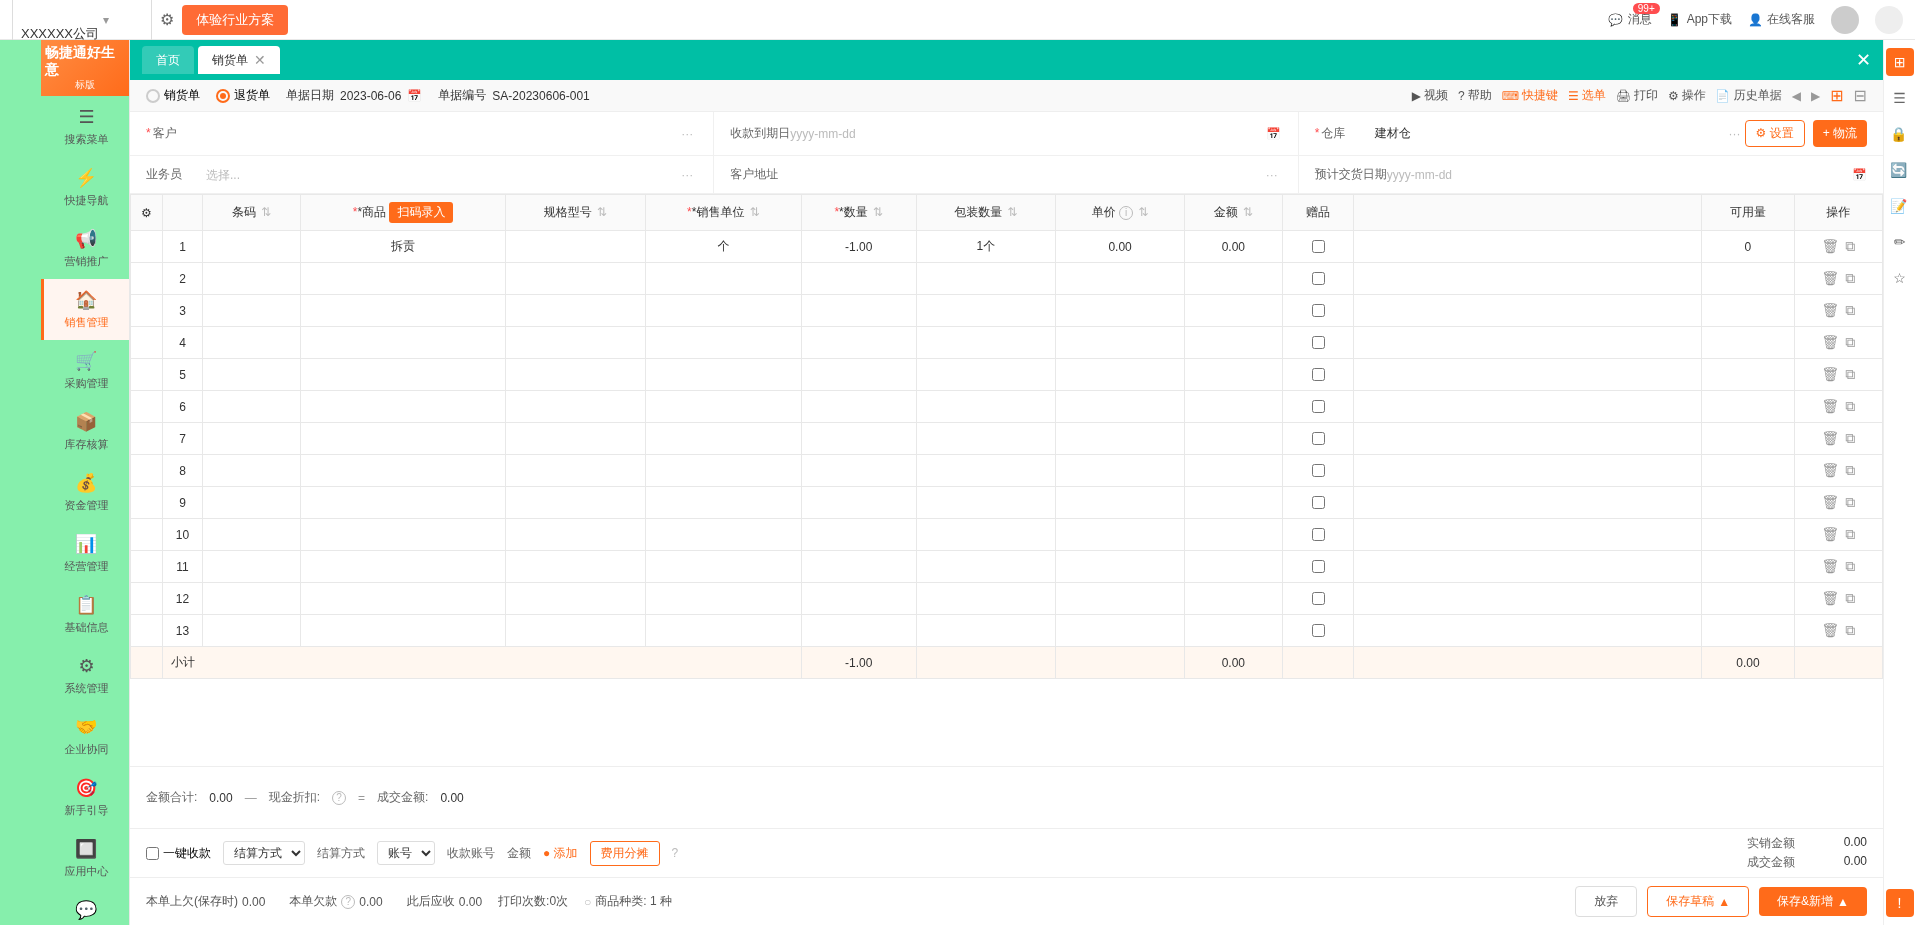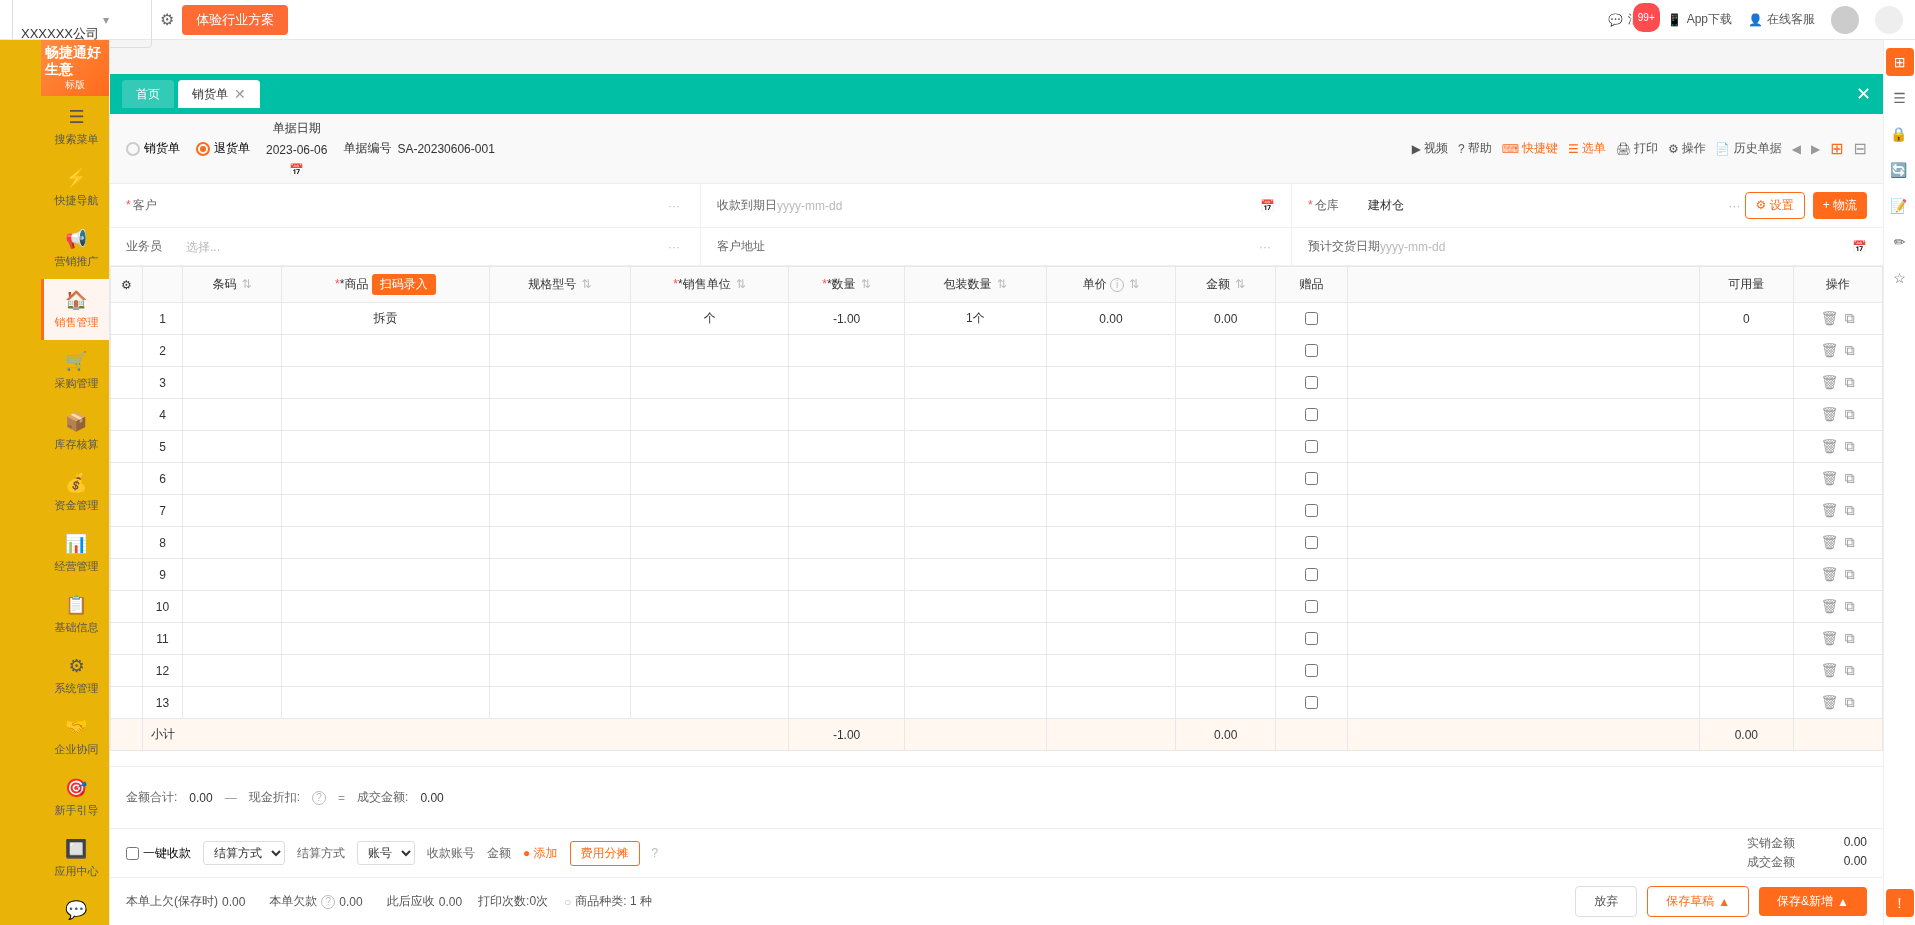"99+" .badge { padding: 9px 5px -> 0 5px }
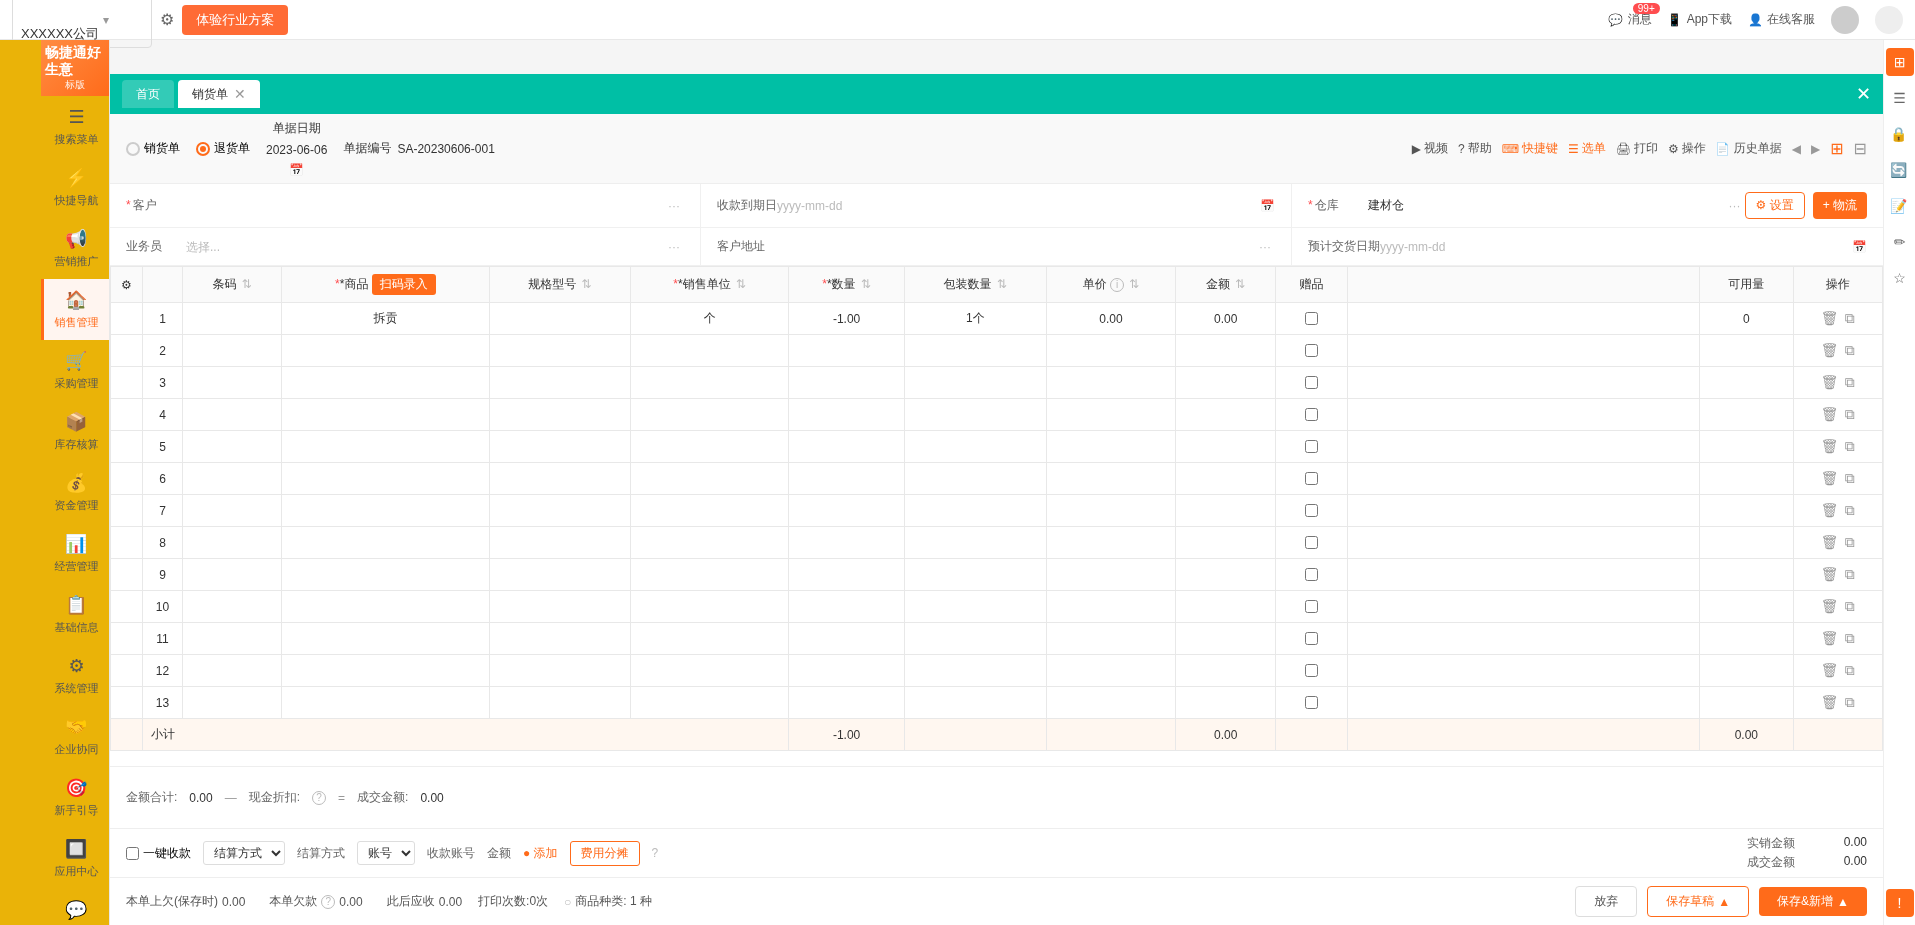"畅捷通好生意" .sidebar { background: #eab308 -> #86efac; width: 110px -> 130px }
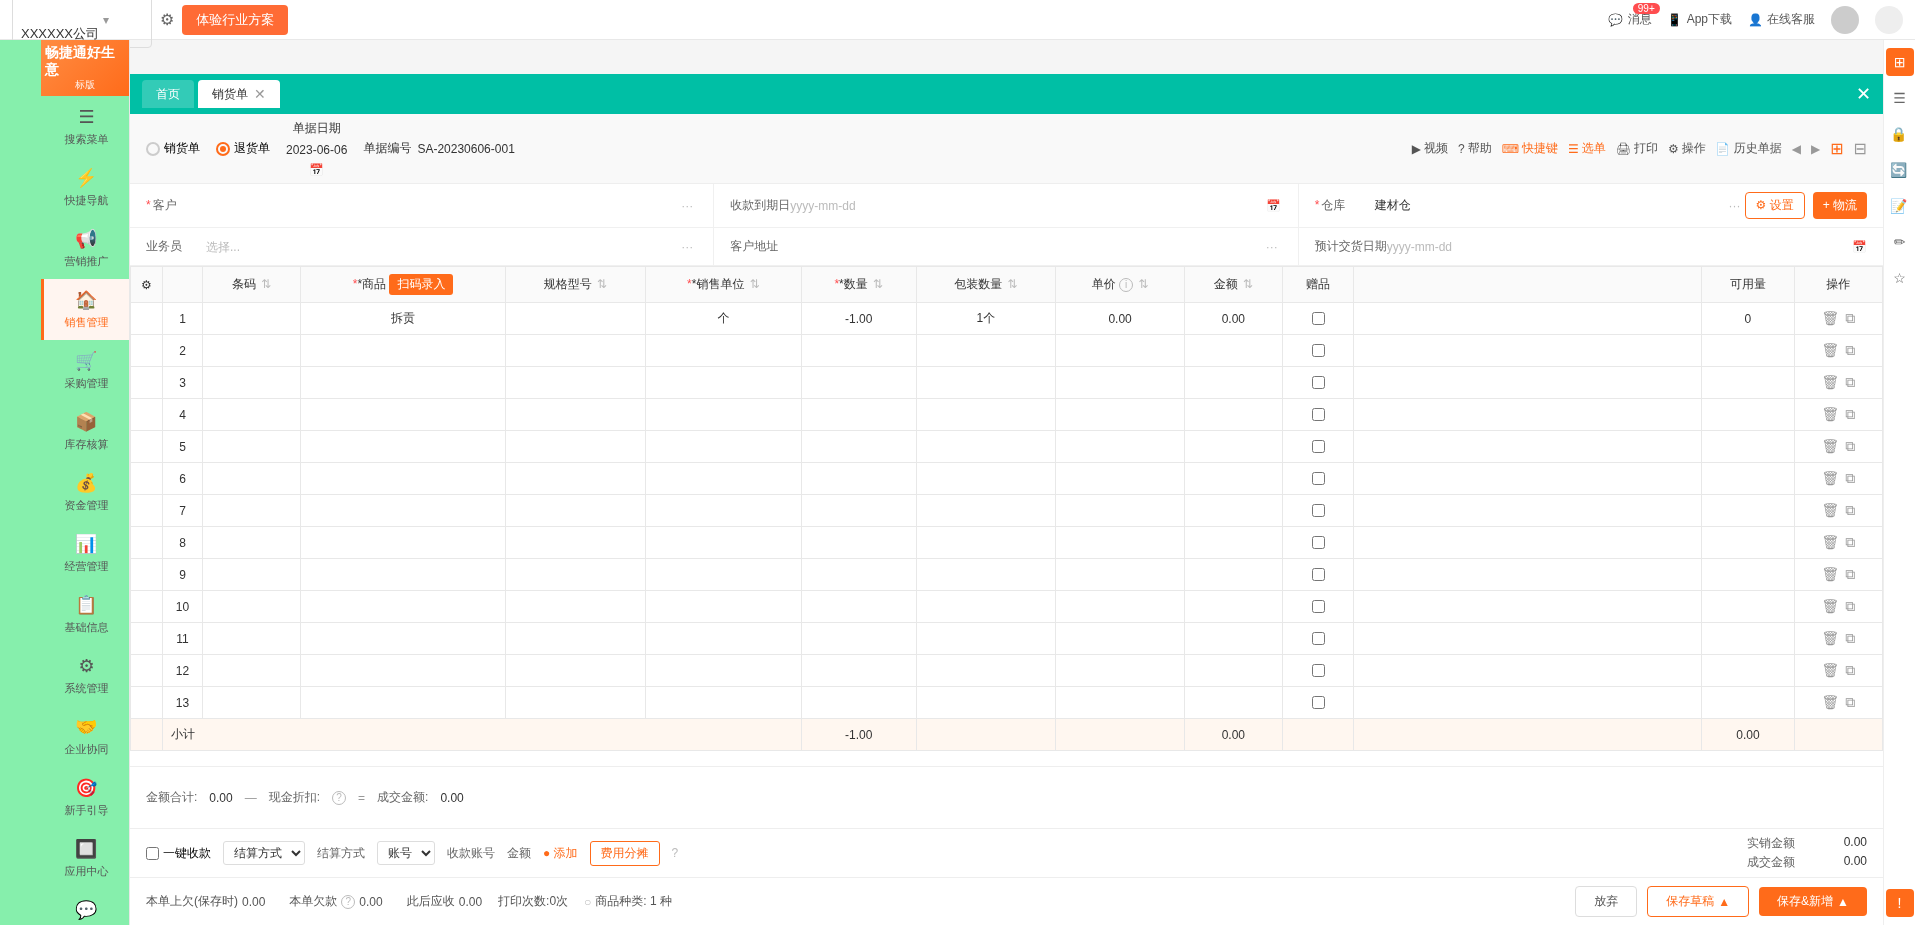"首页" div { margin-top: 34px -> none }
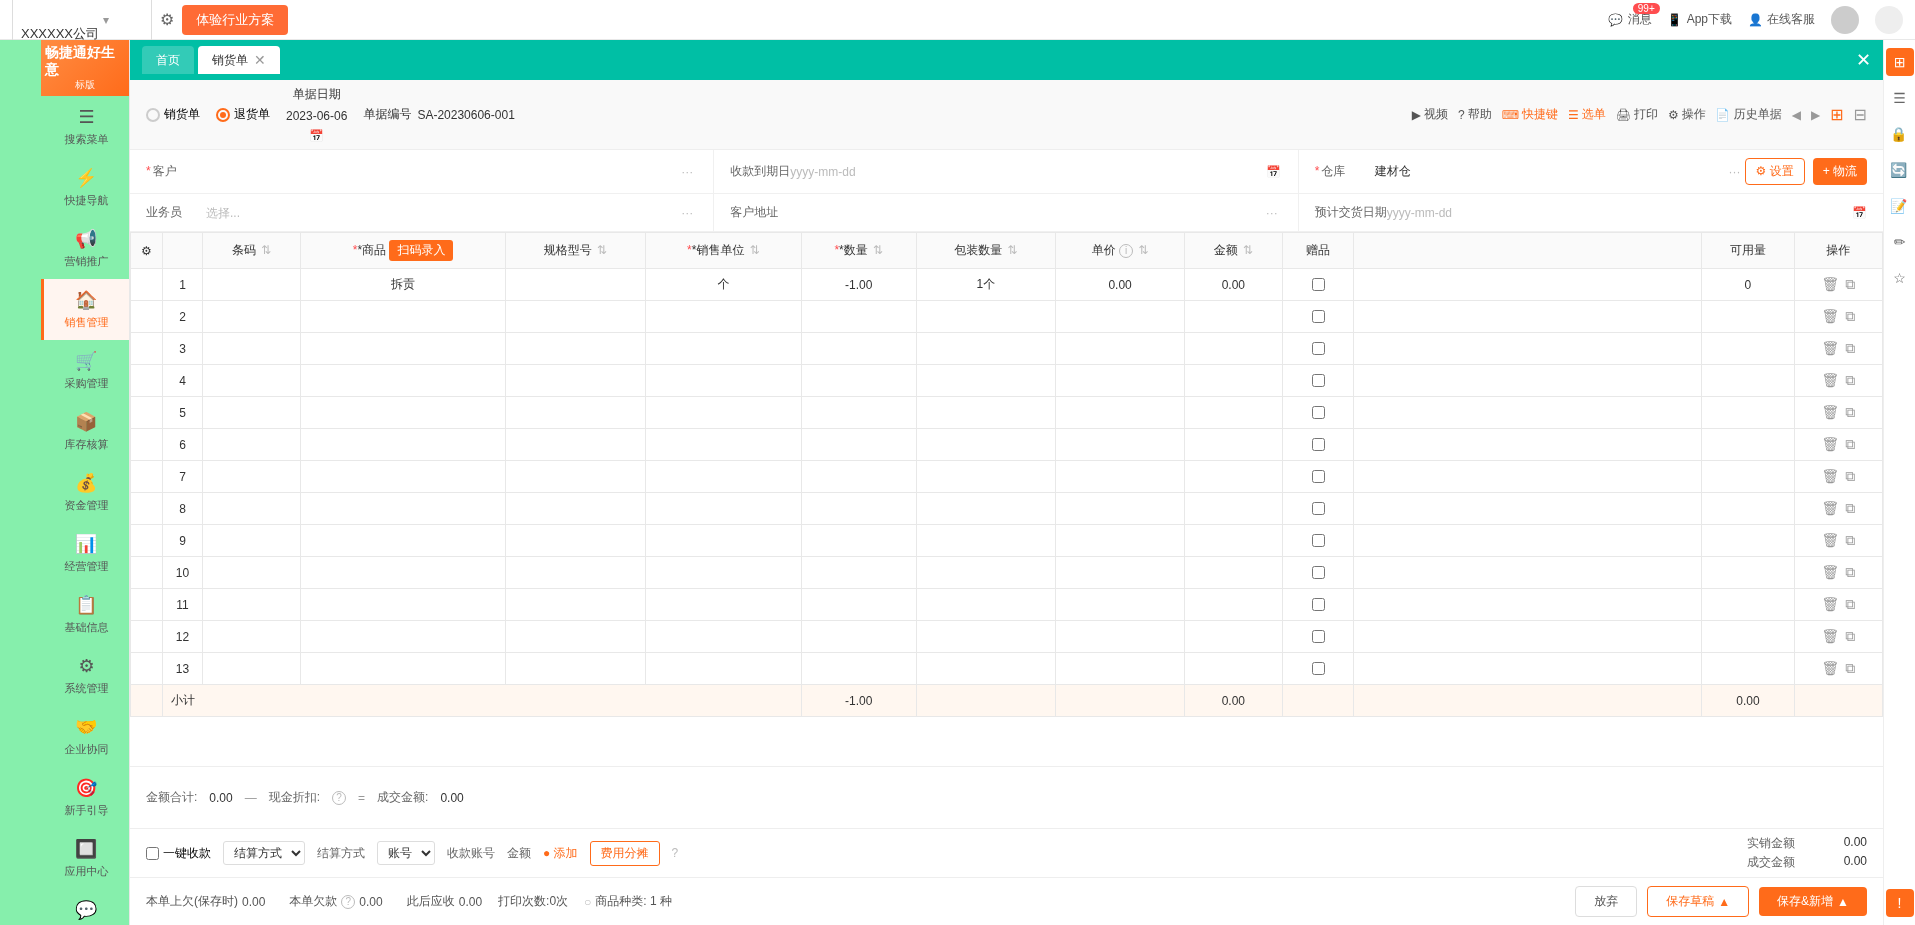"单据日期" .form-date { flex-direction: column -> none }
